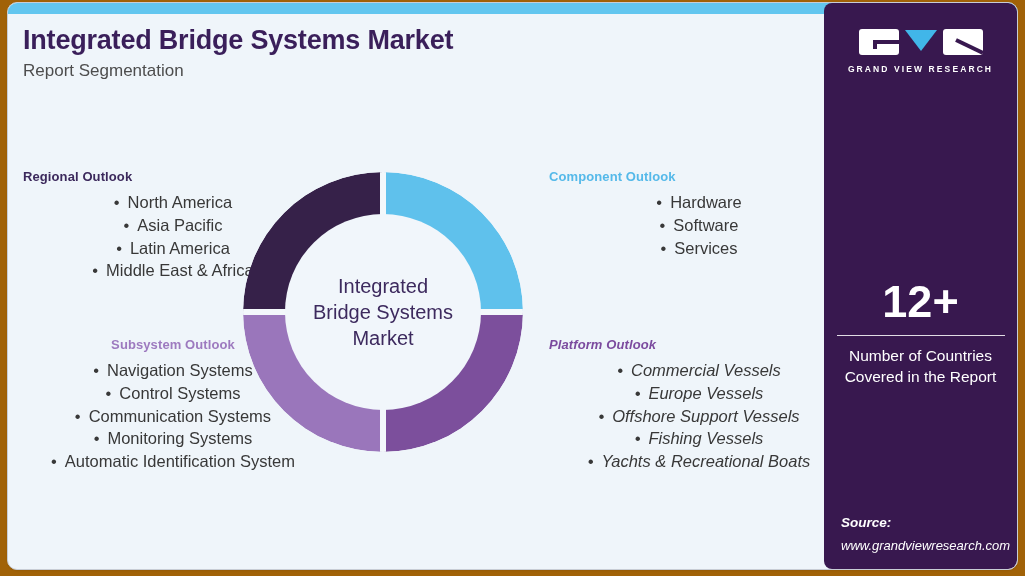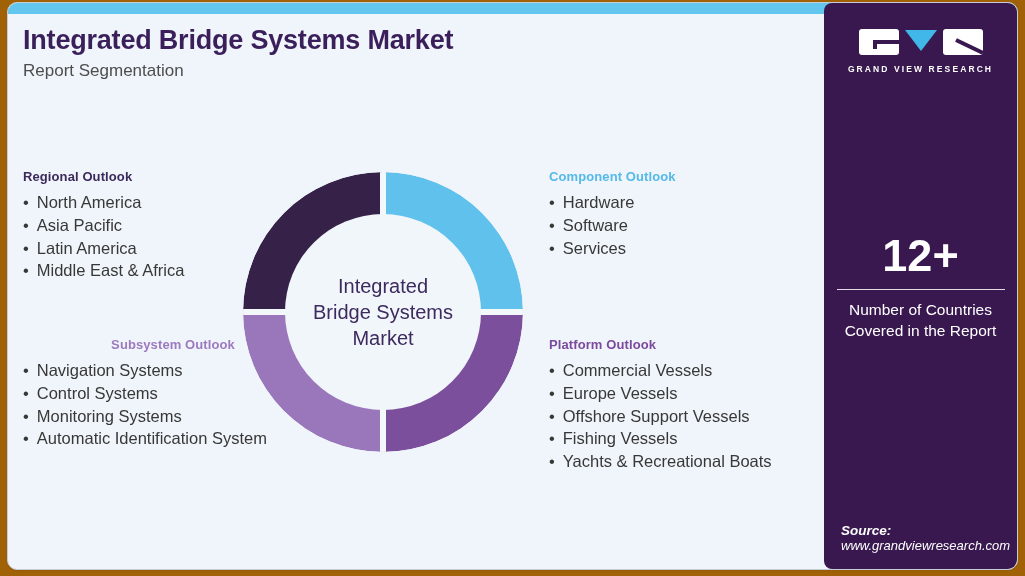"North America" .section li { text-align: none -> center }
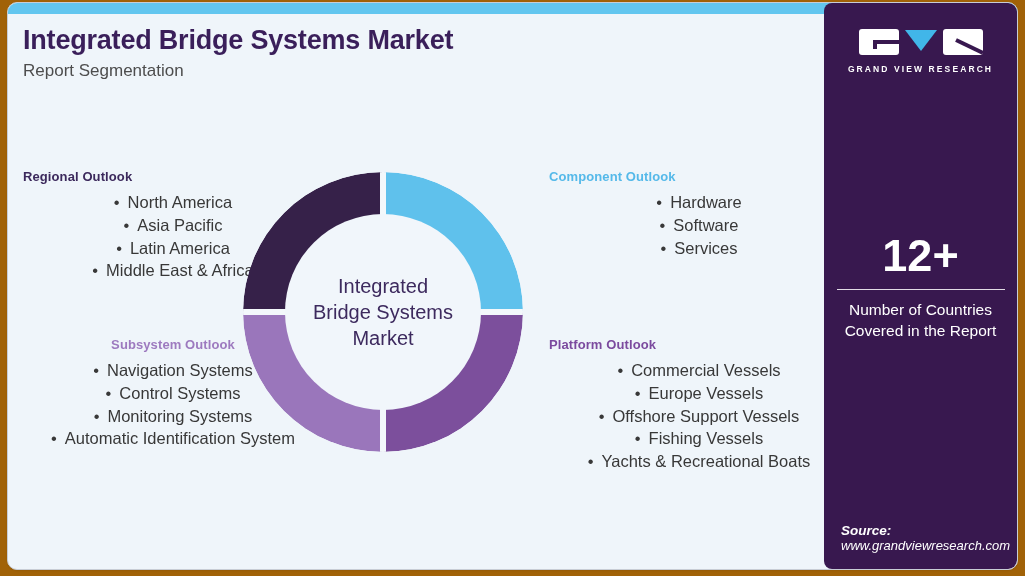"12+" .stat-value { margin-top: none -> 46px }
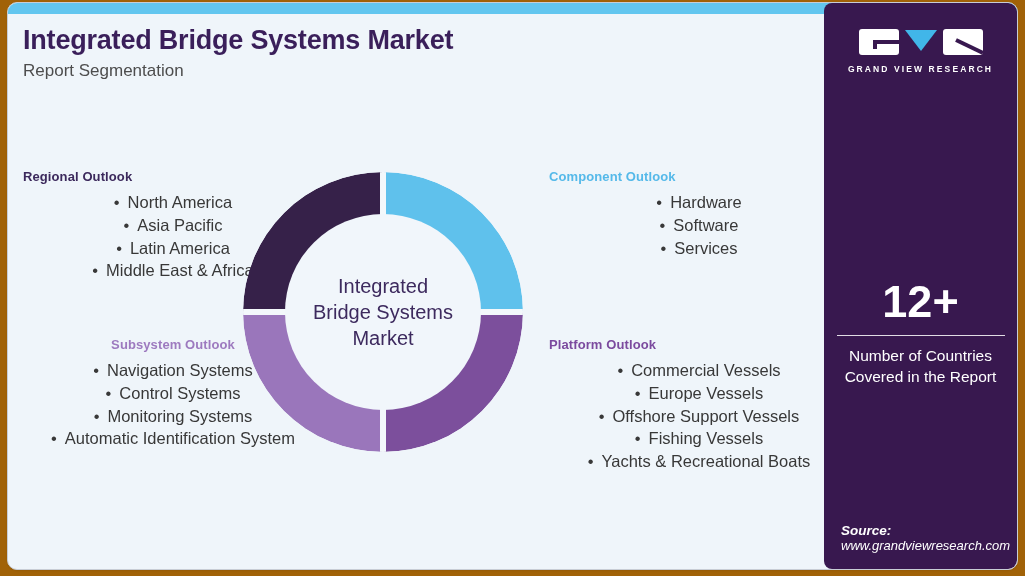"Platform Outlook" .sec-platform { font-style: none -> italic }
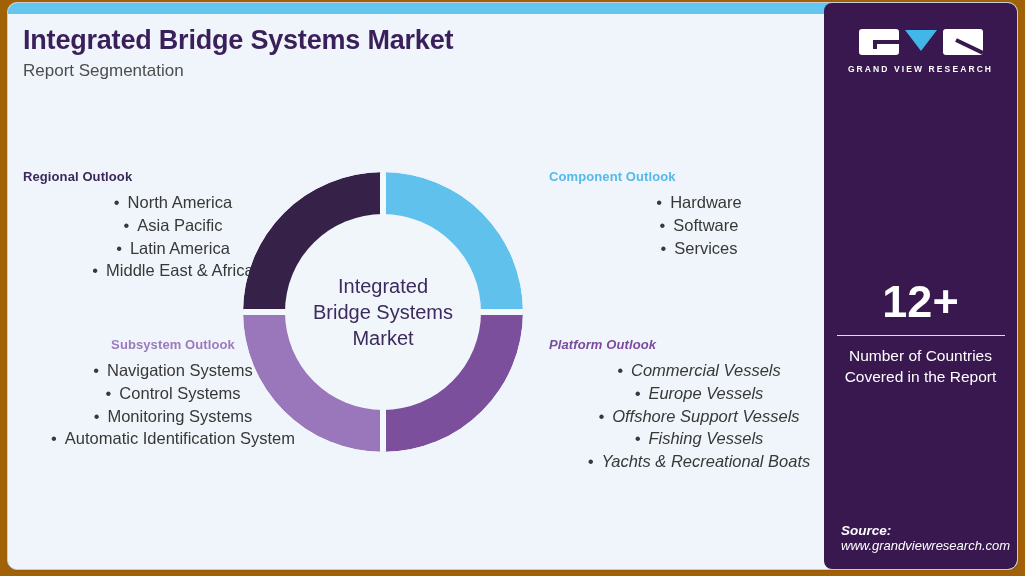"Communication Systems" li { html: none -> <li>Communication Systems</li> }
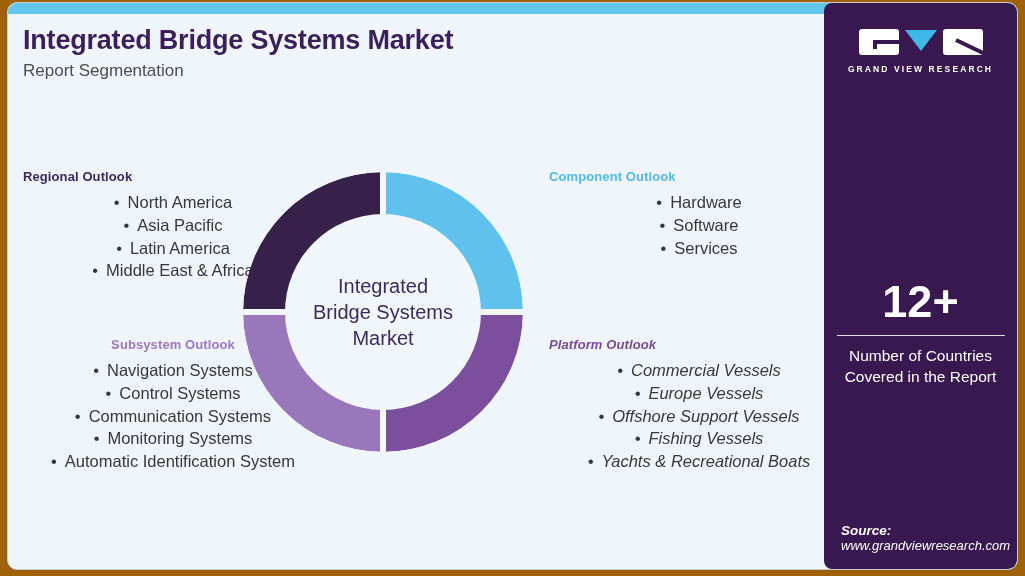"www.grandviewresearch.com" .source-url { margin-top: 0 -> 8px }
